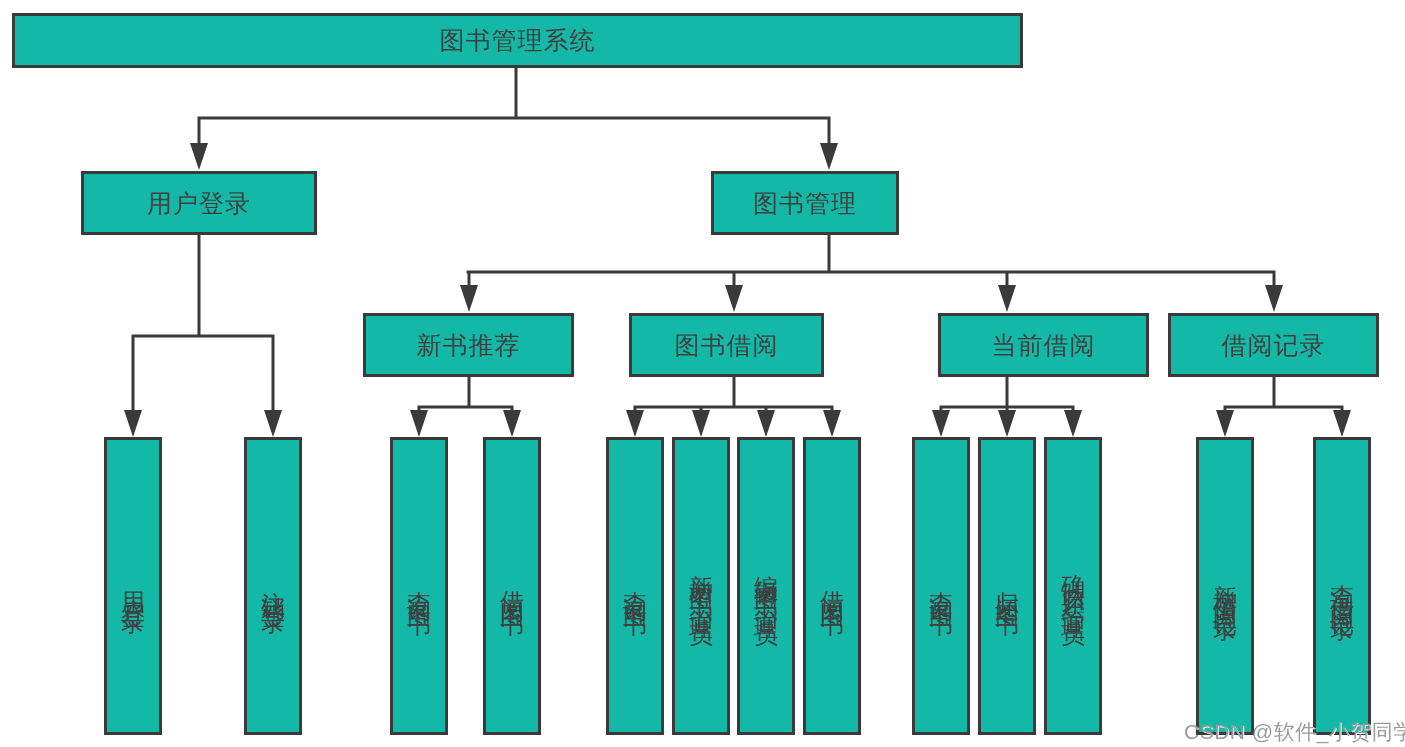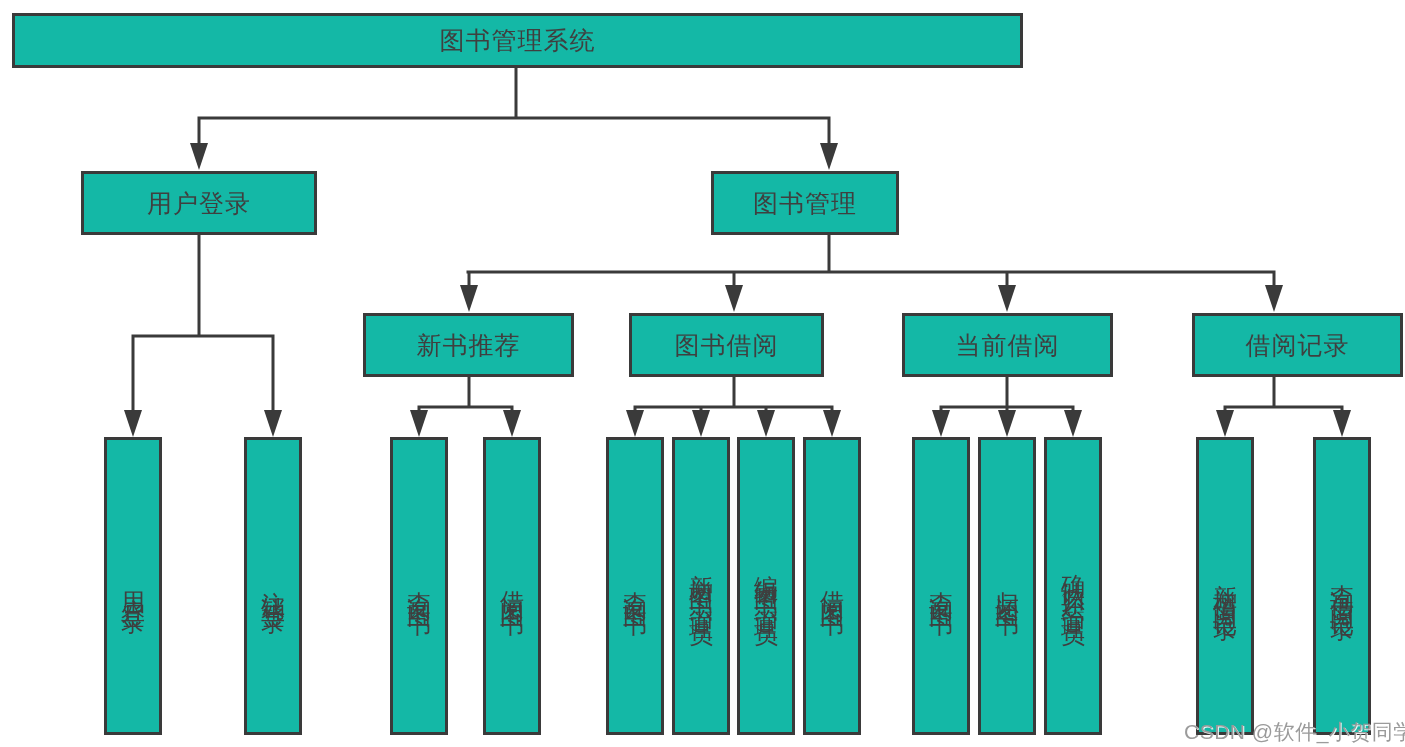"当前借阅" #n-cur { left: 902px -> 938px }
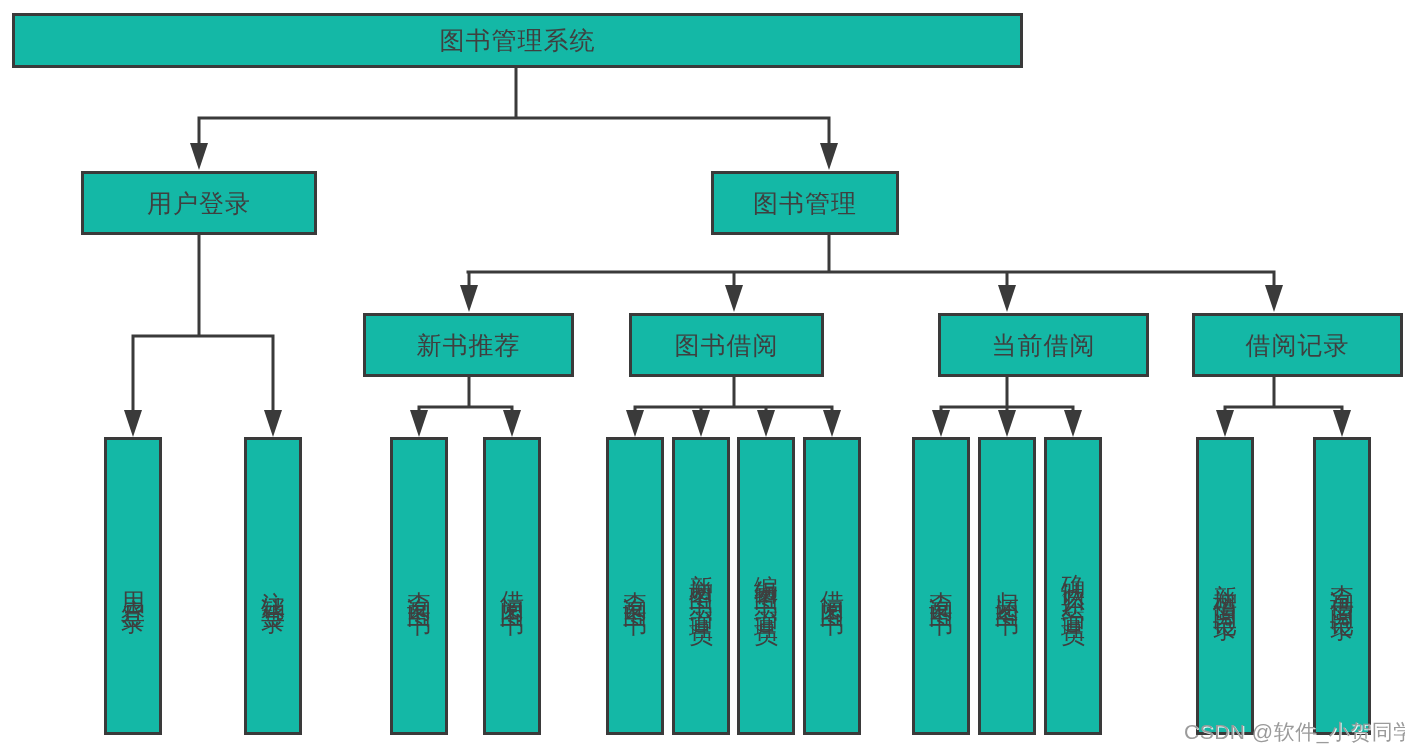"借阅记录" #n-hist { margin-left: 24px -> none }
